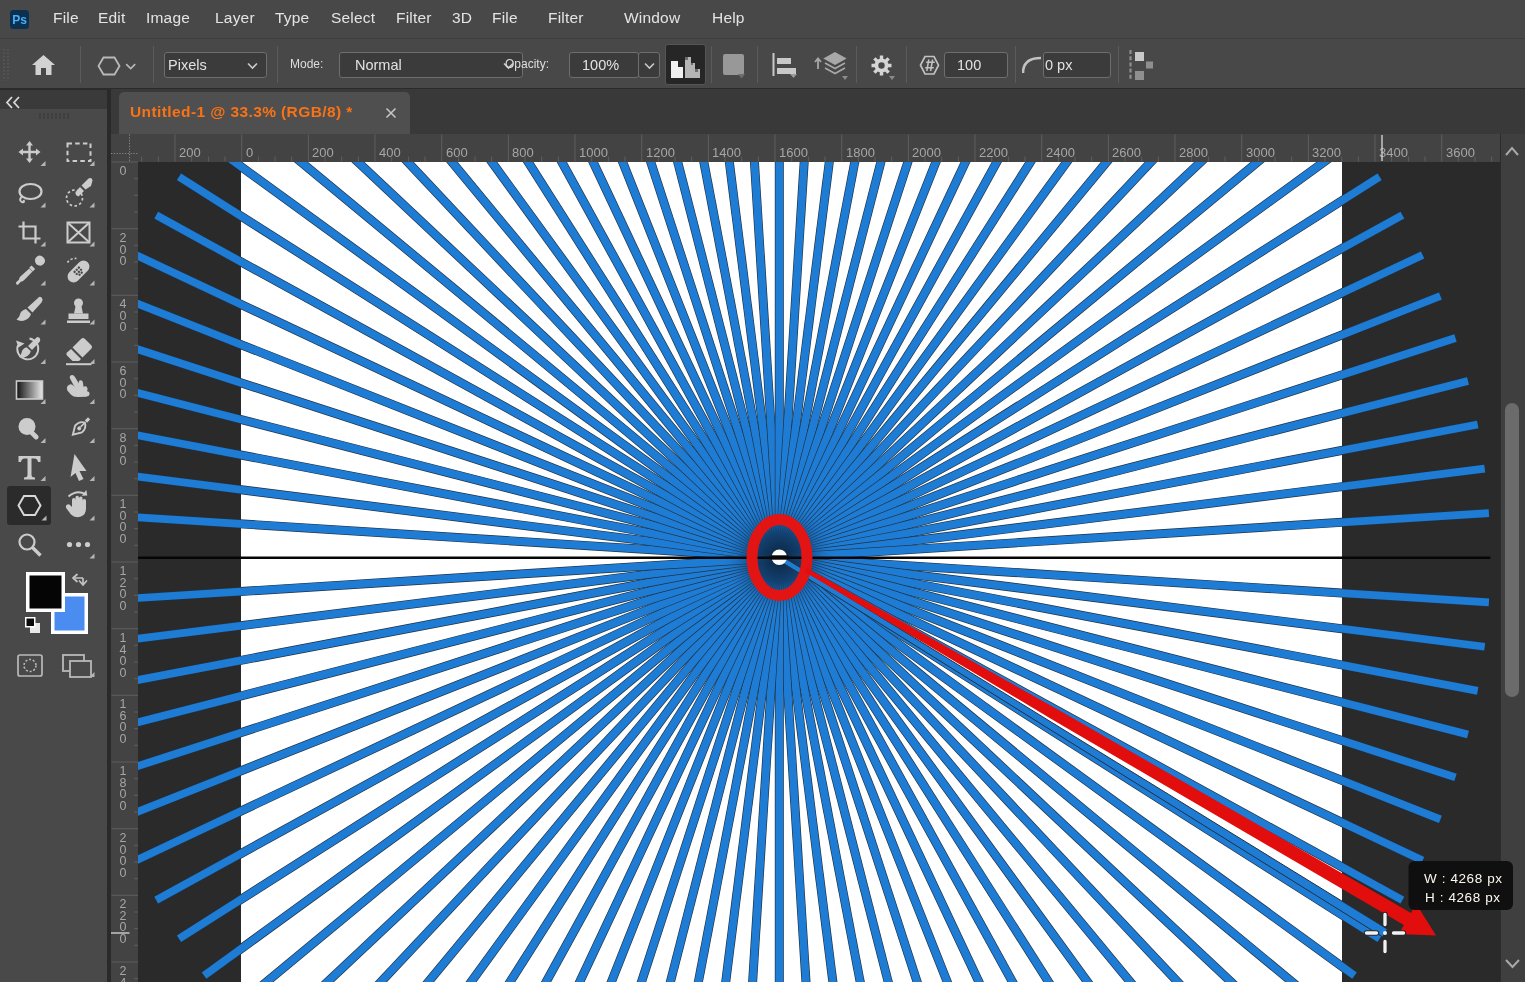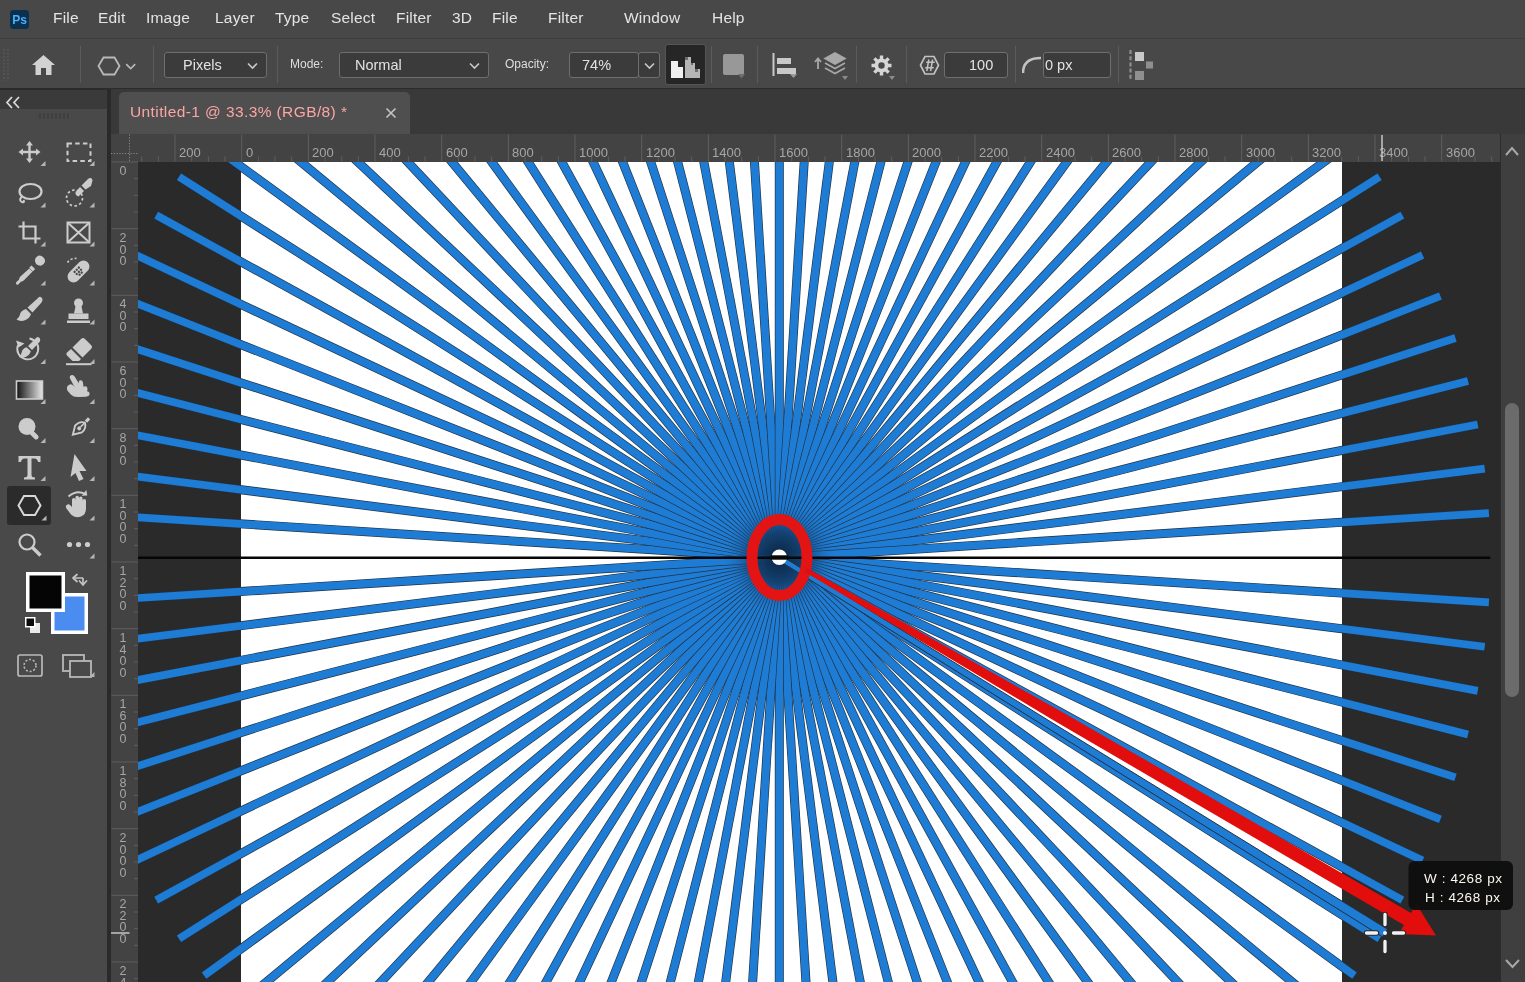"Pixels" span { margin-left: 18px -> 3px }
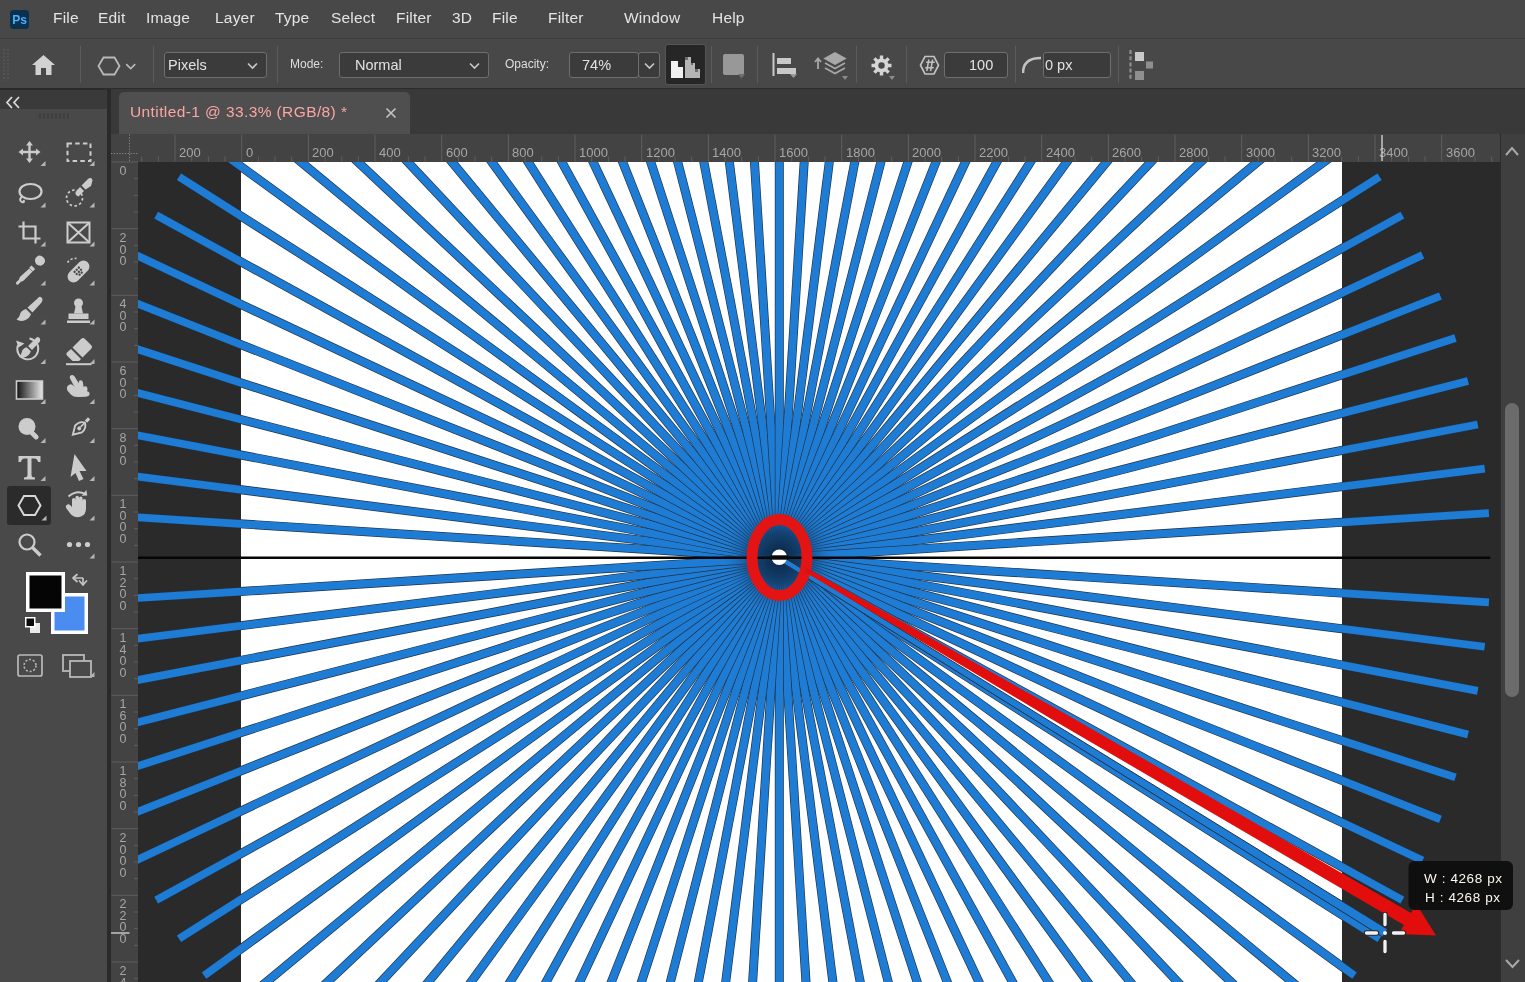"Normal" div.ddl { width: 150px -> 184px }
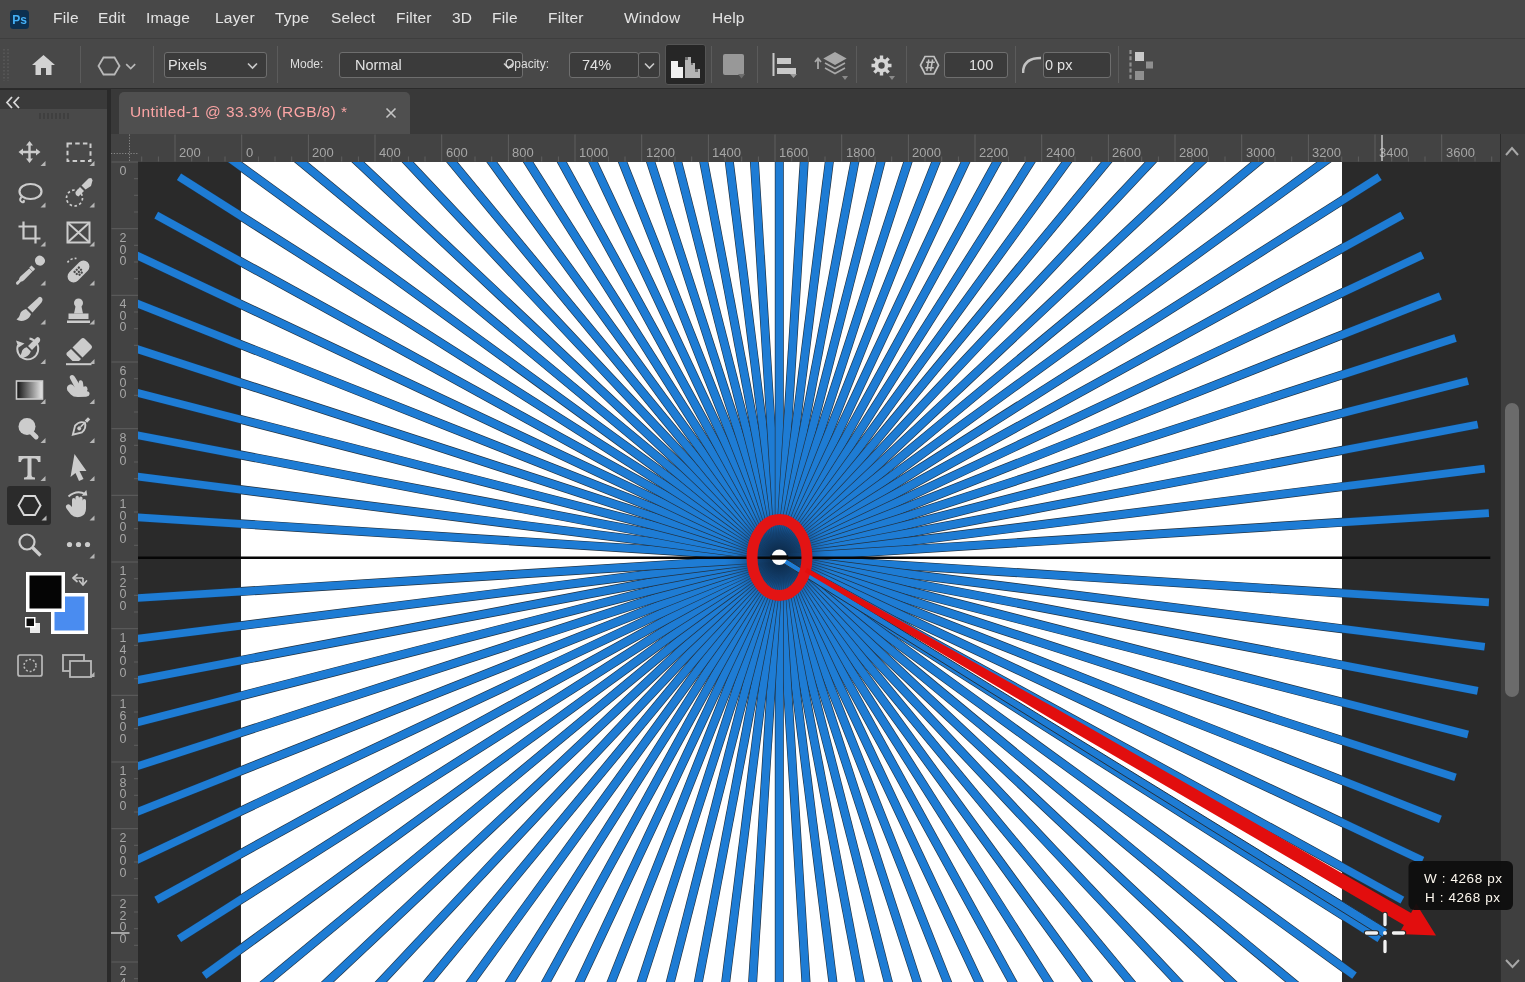"74%" span { text: 74% -> 100% }
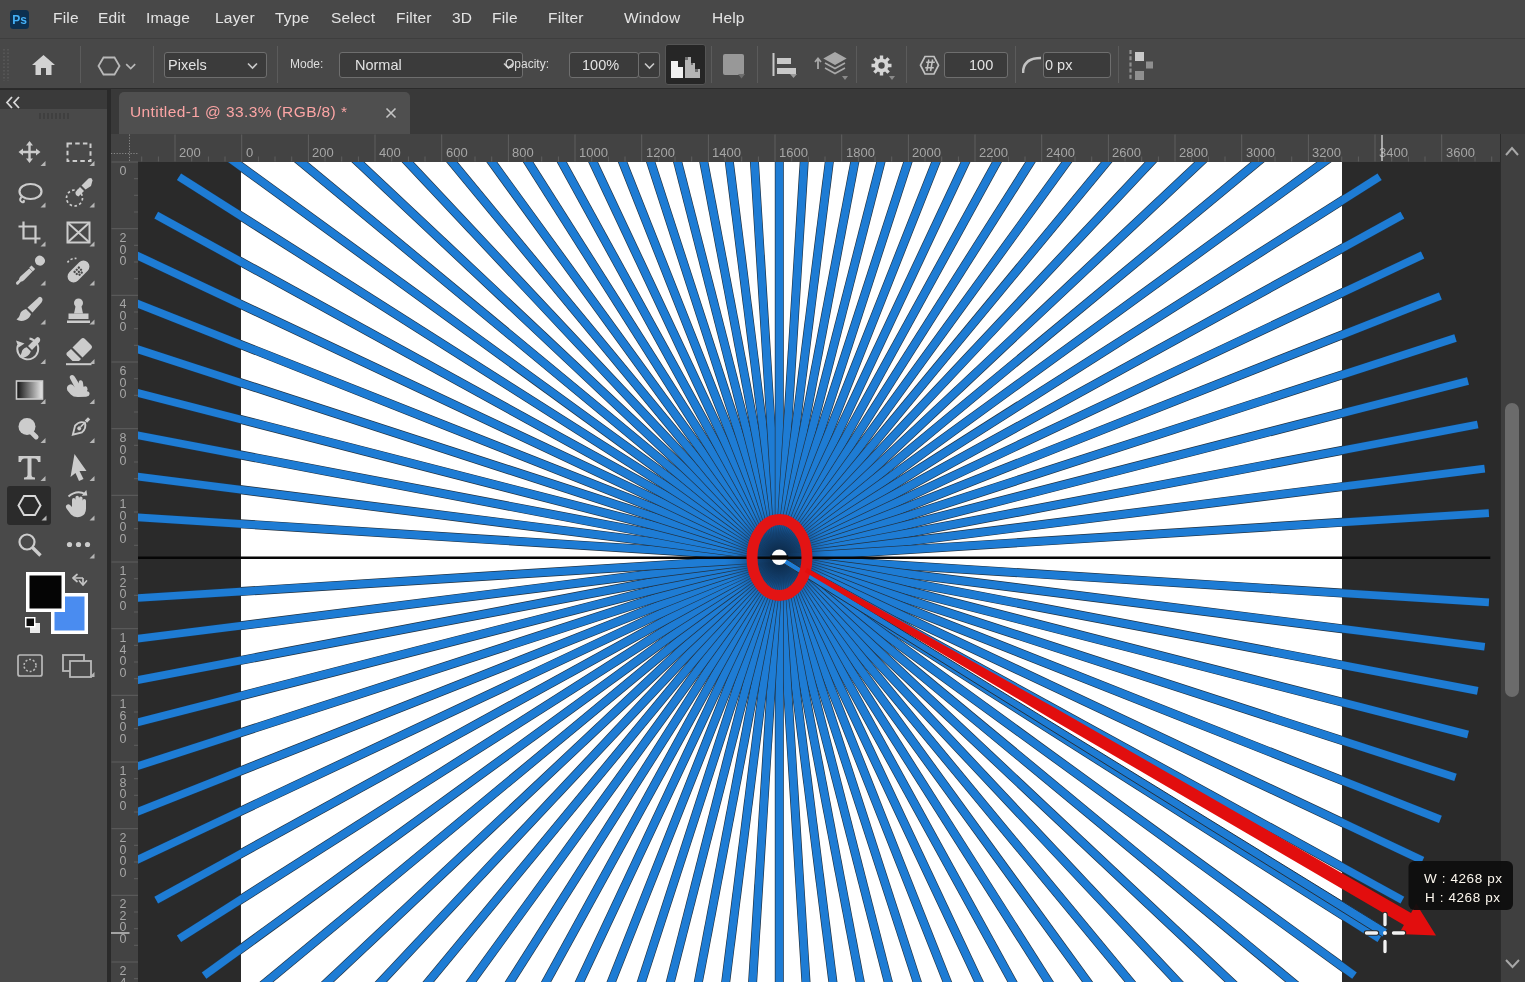"100" span { margin-left: 24px -> 12px }
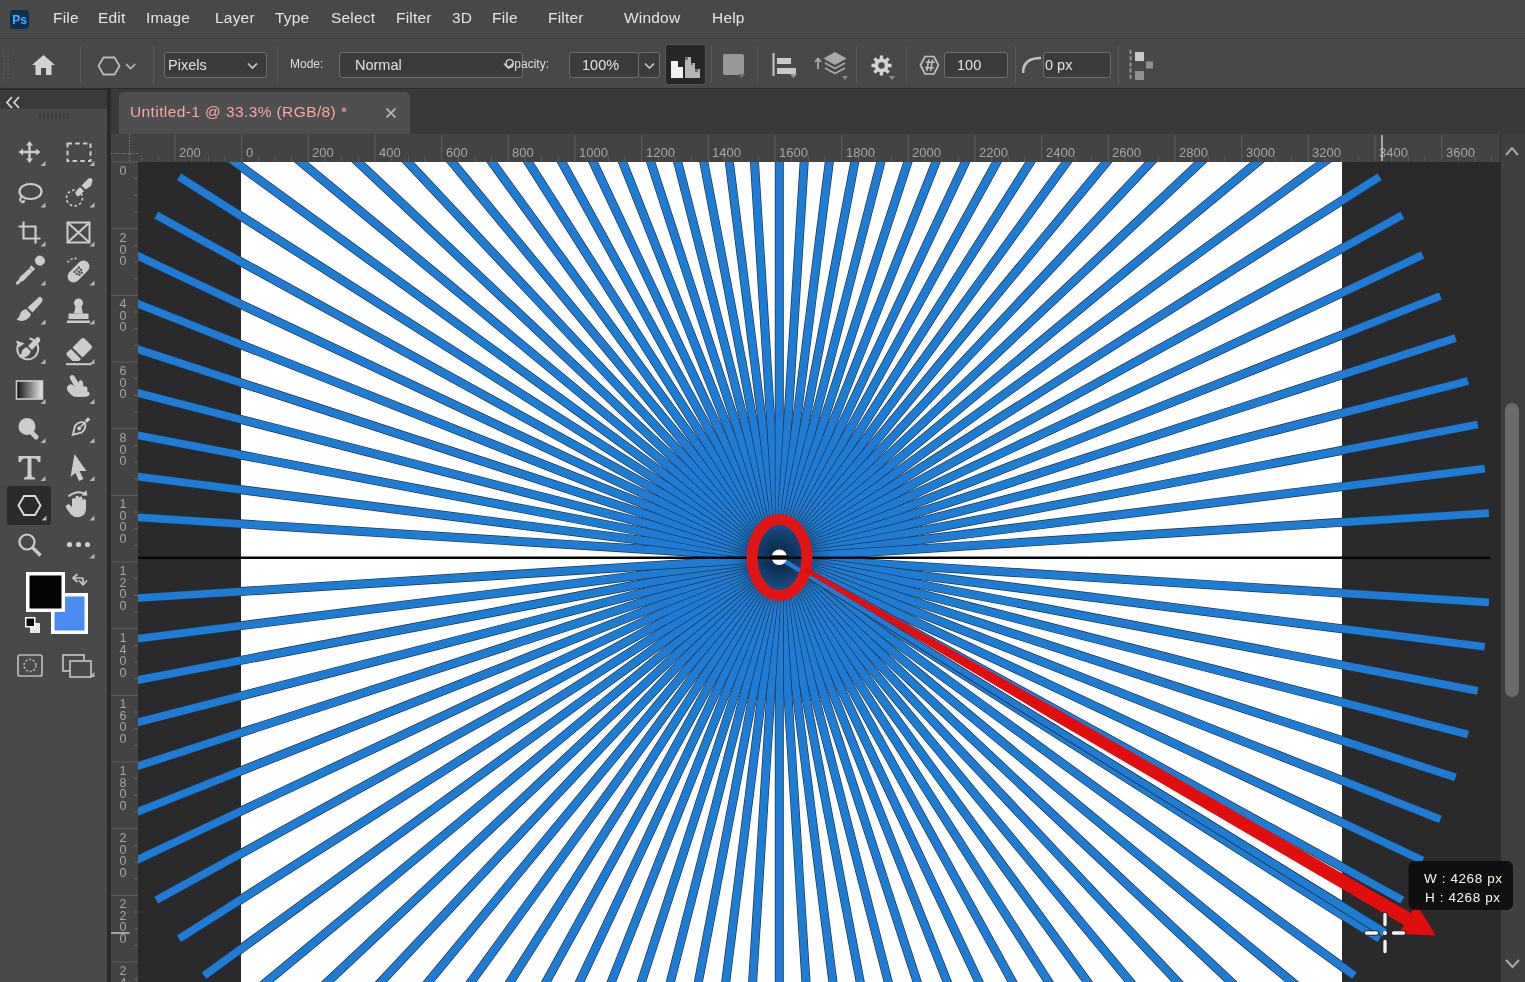"Untitled-1 @ 33.3% (RGB/8) *" div.abs { color: #fca5a5 -> #f97316; font-weight: normal -> bold }
